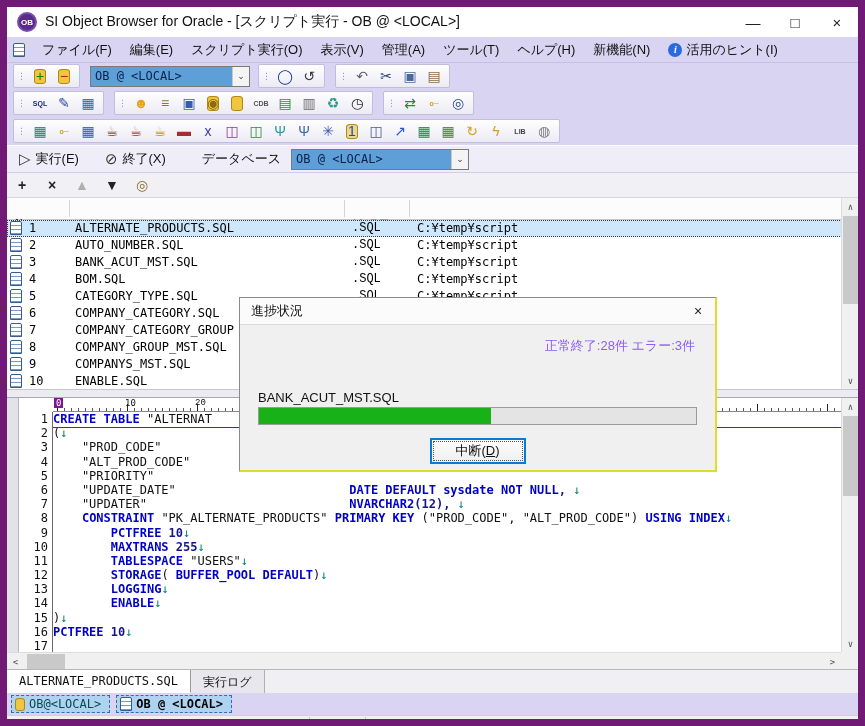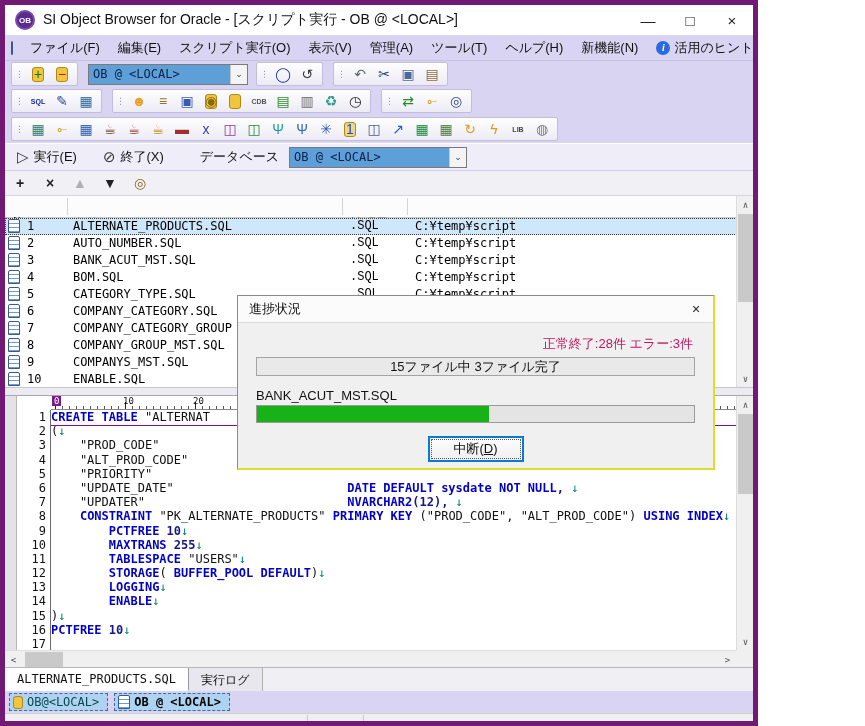"OB" .window { border: 5px solid #701a75 -> 7px solid #701a75; width: 758px -> 865px }
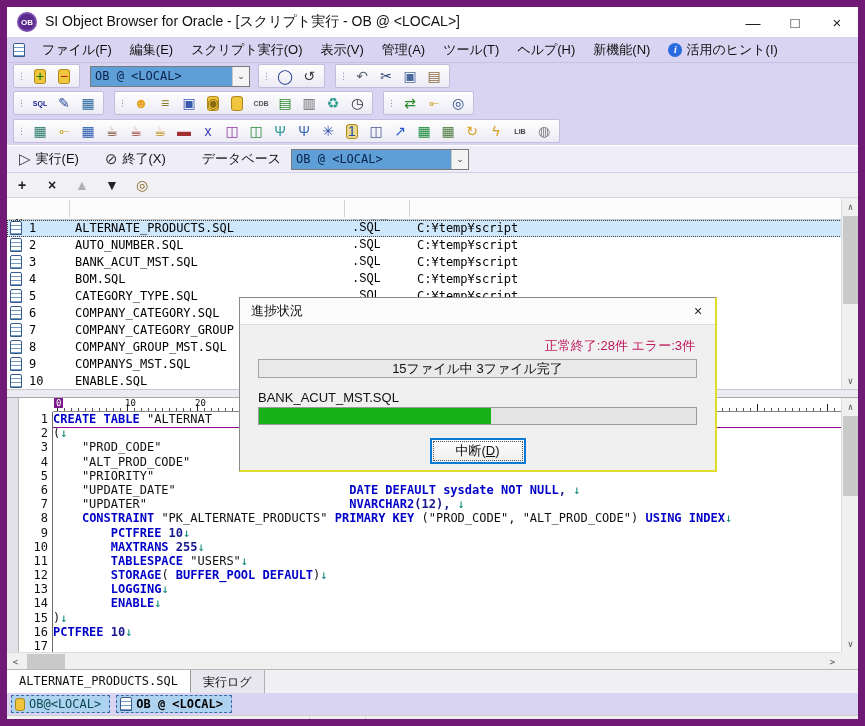"正常終了:28件 エラー:3件" .dlg-summary { color: #be185d -> #8b5cf6 }
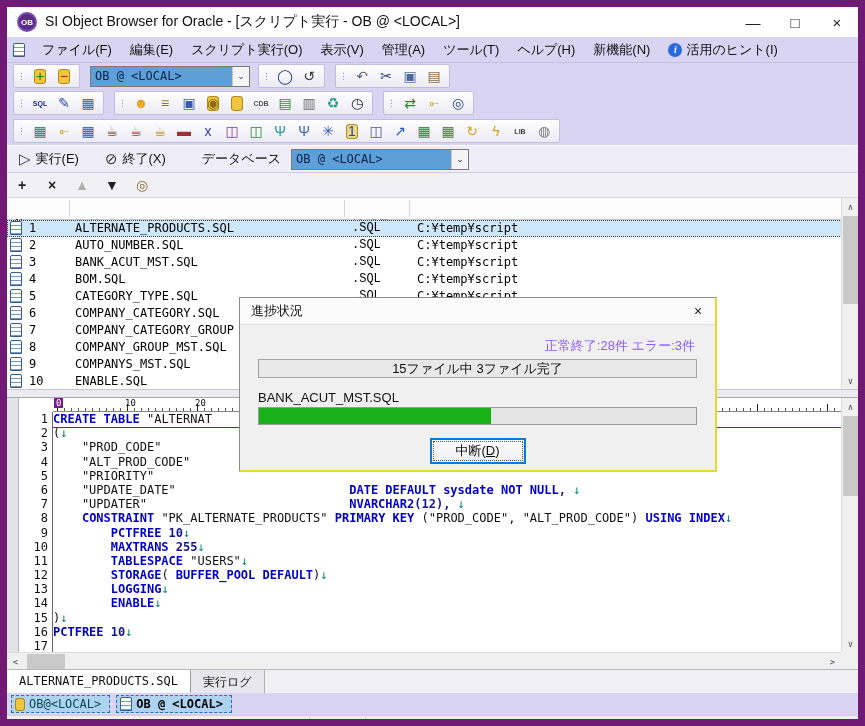"15ファイル中 3ファイル完了" div.dlg-overall { html: <div>15ファイル中 3ファイル完了</div> -> none }
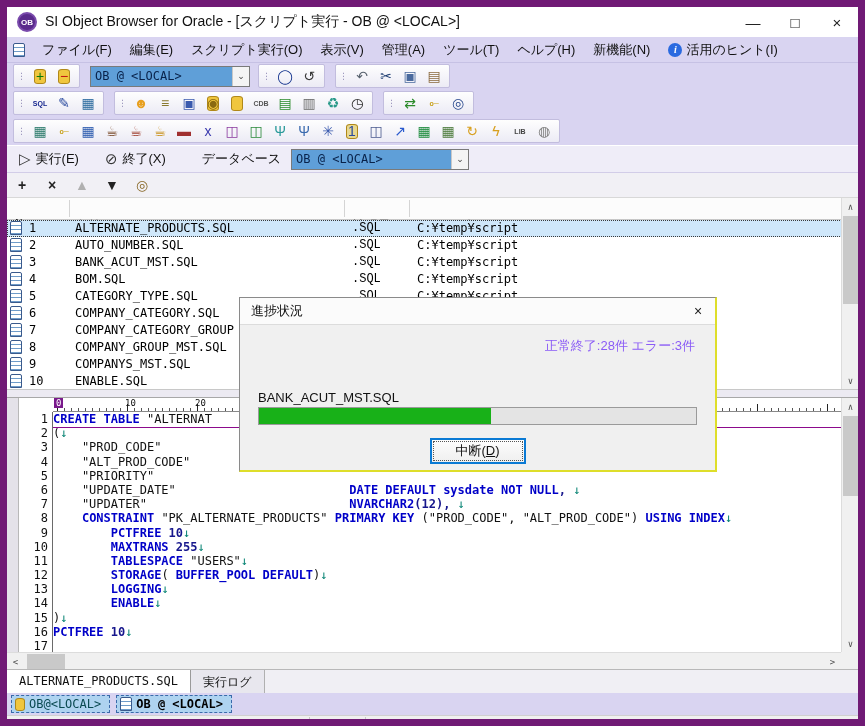"20" span { font-family: none -> Liberation Mono, monospace }
